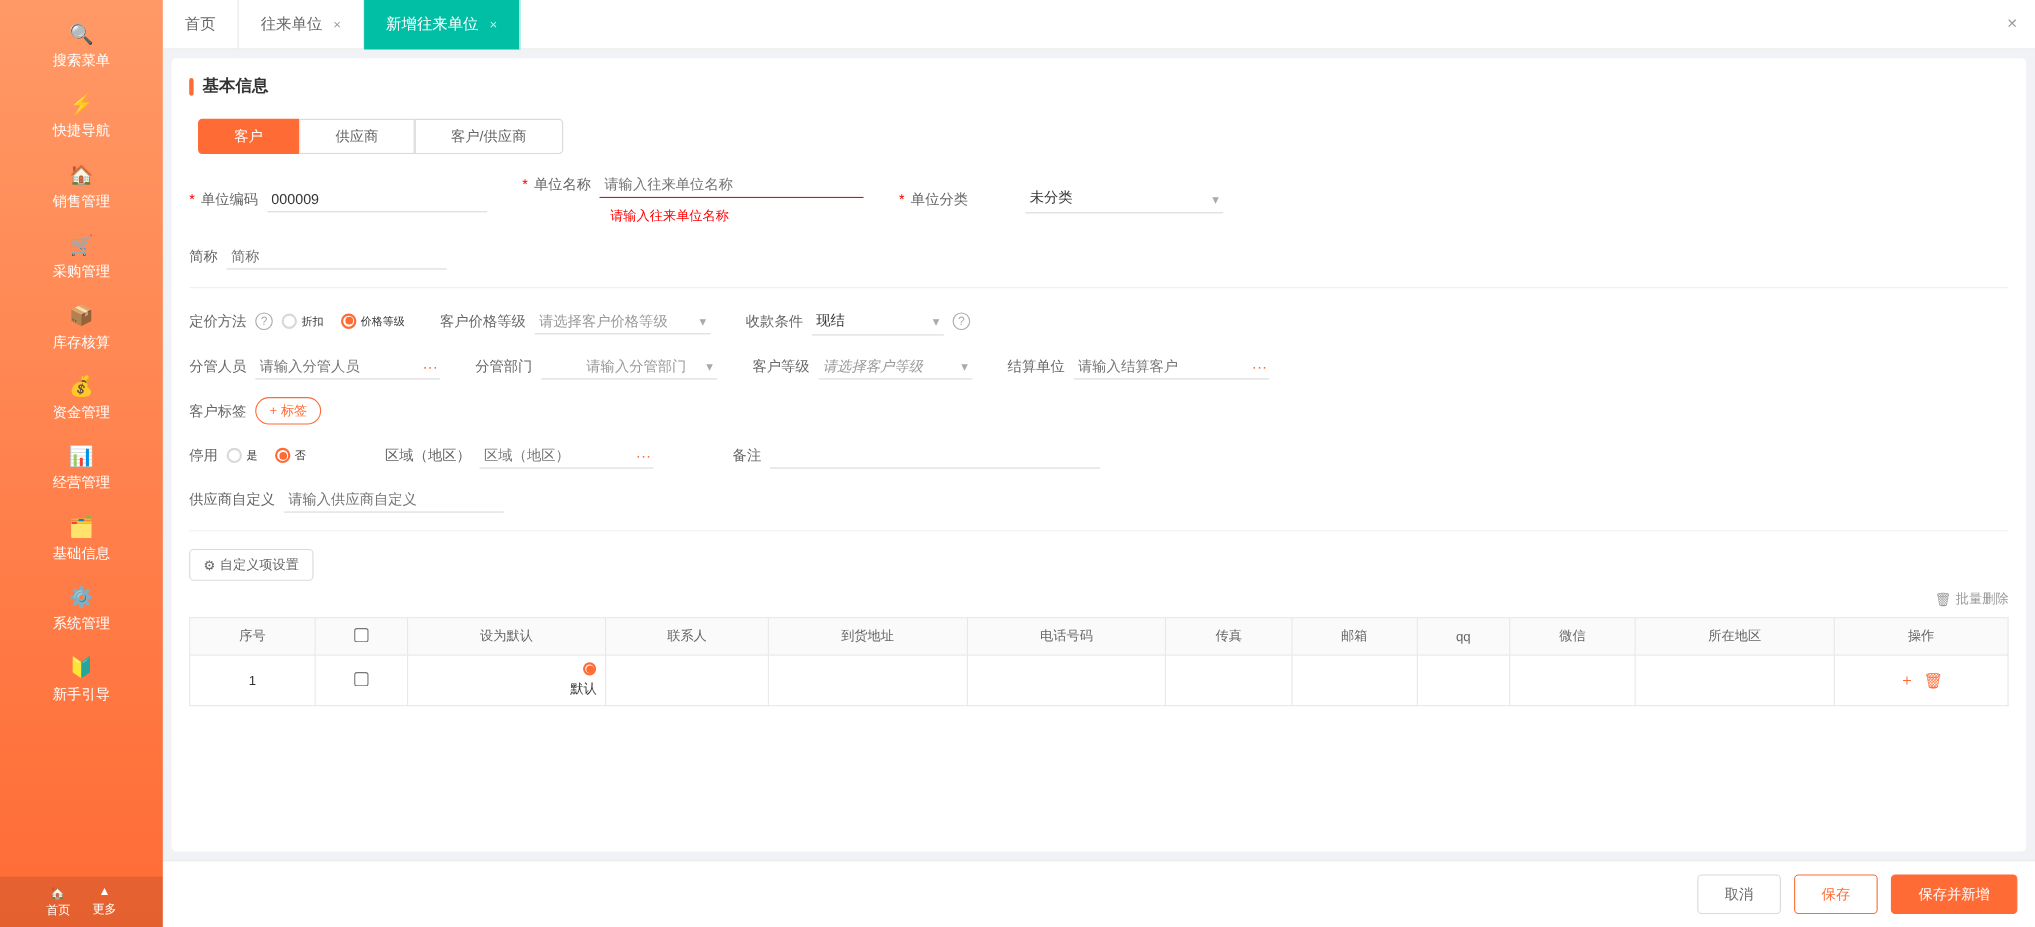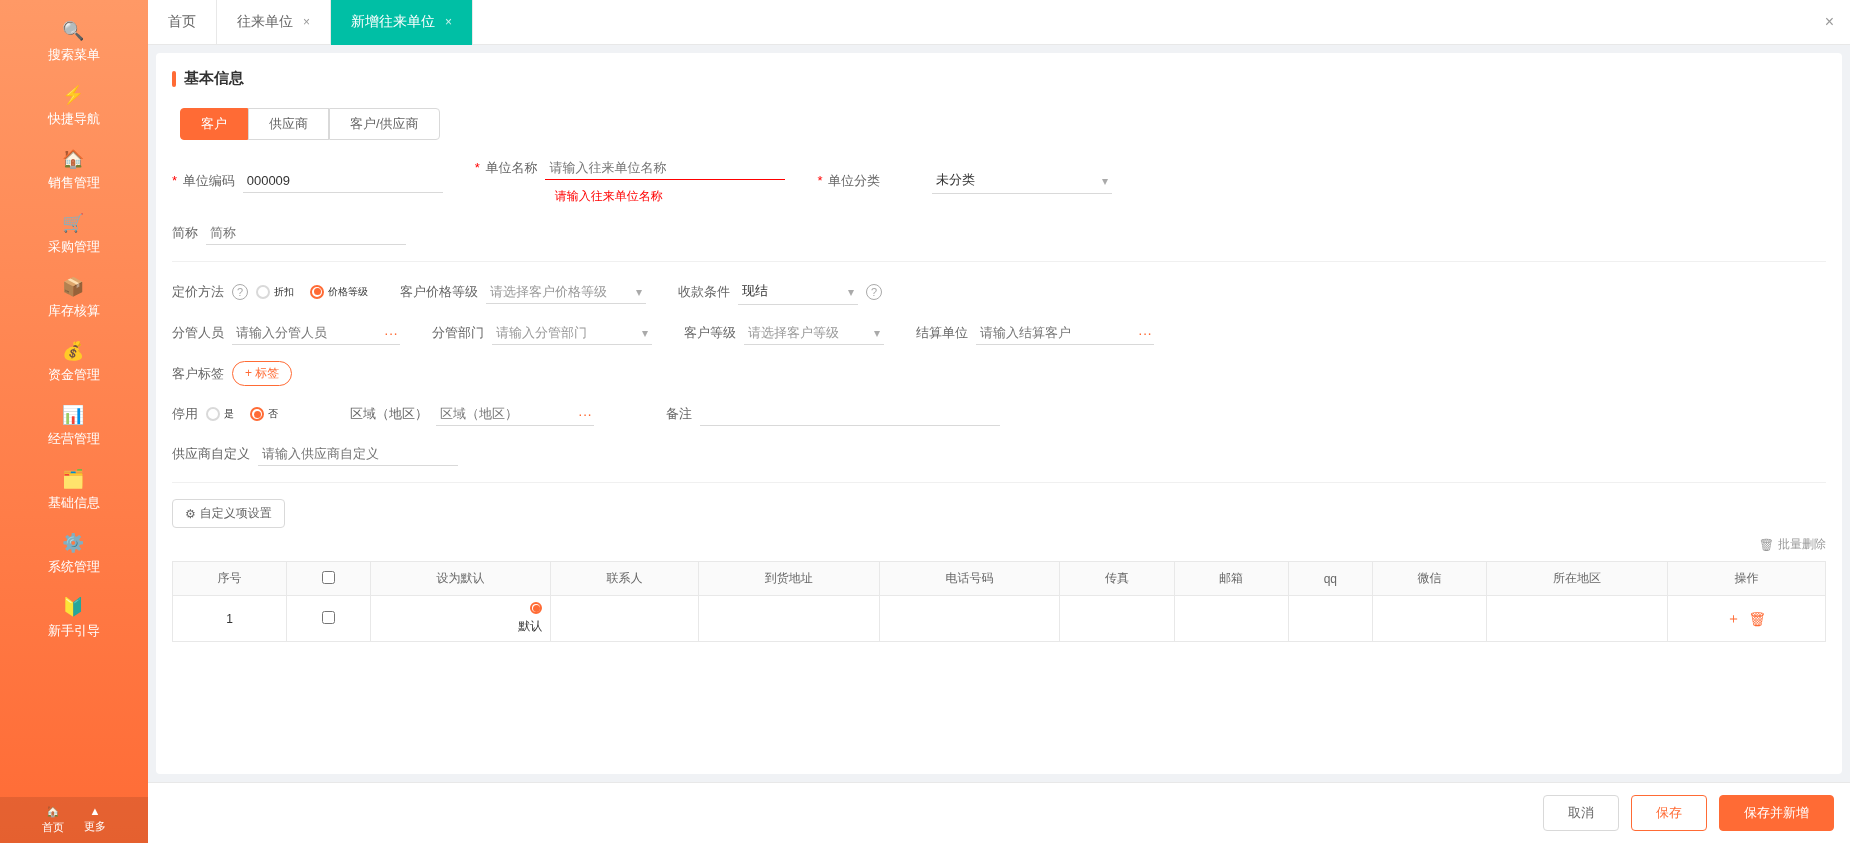"客户" .unit-type-btn { padding: 6px 20px -> 6px 32px }
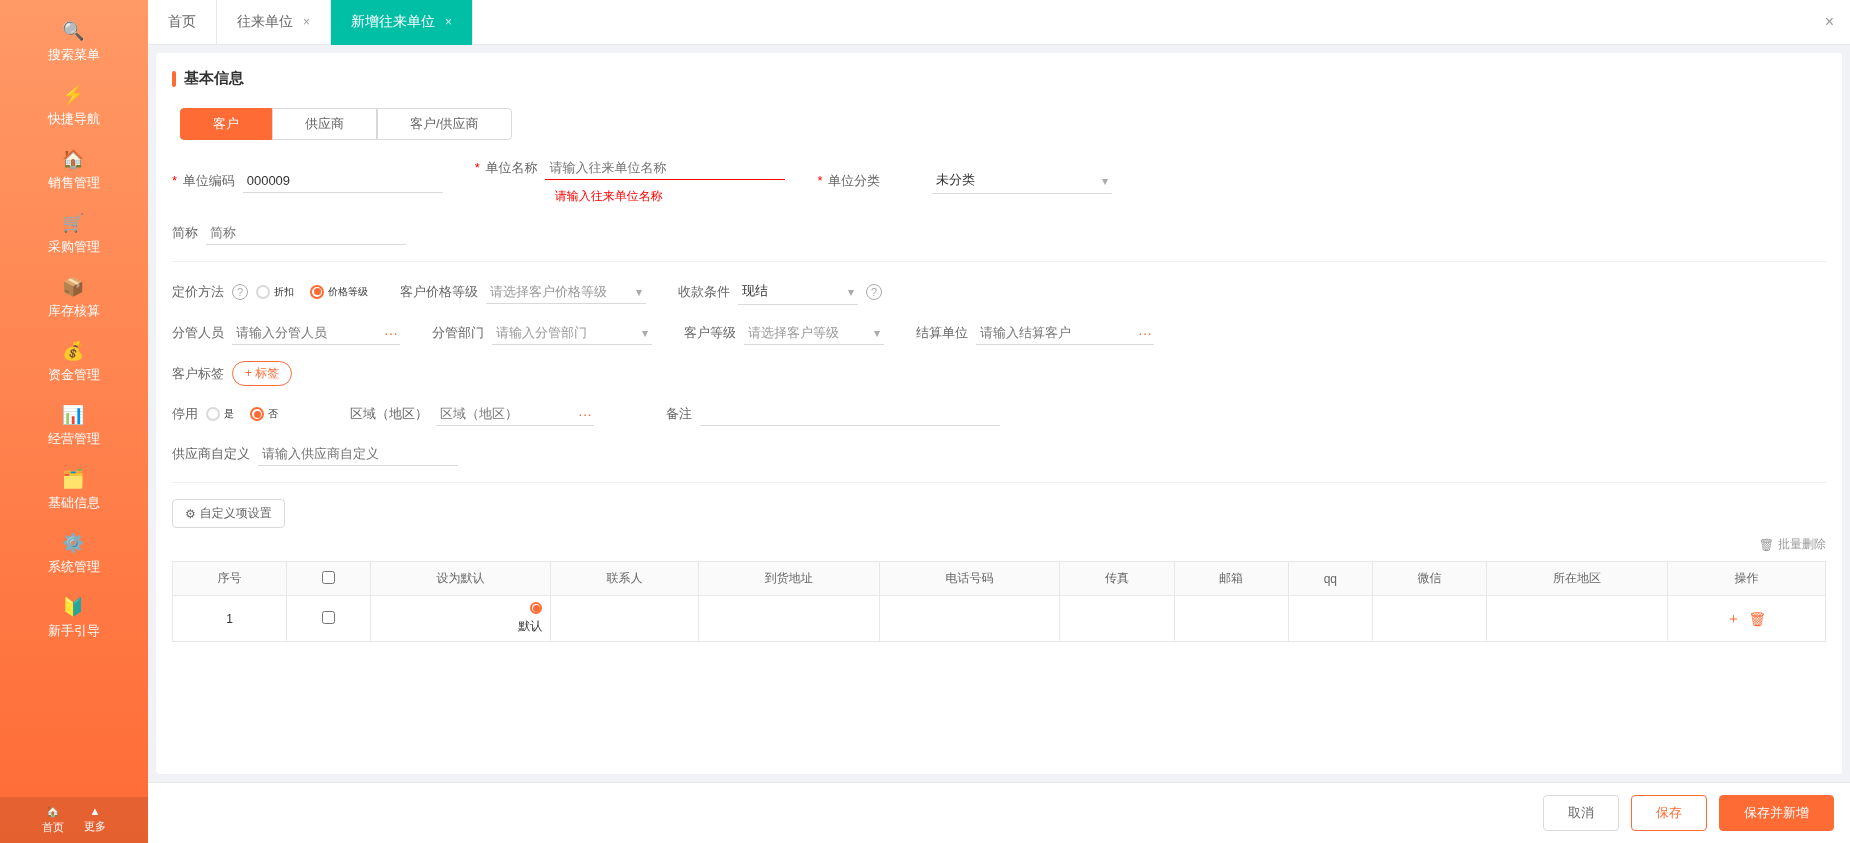"请输入分管部门" select.form-select { text-align: none -> right }
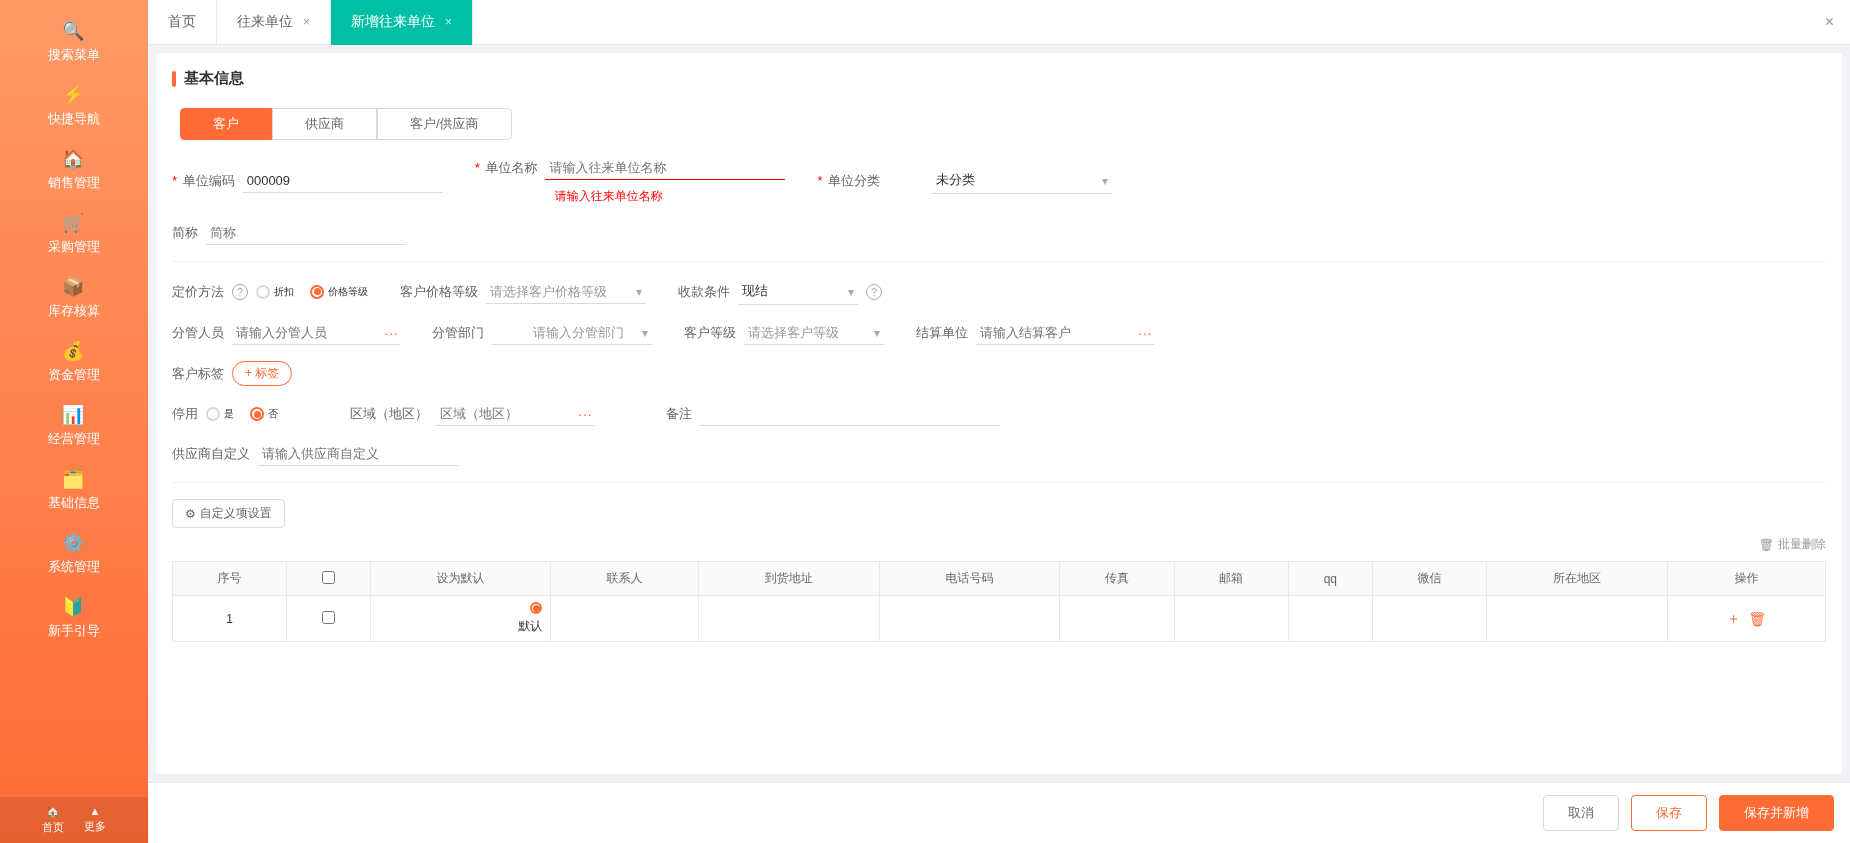"请选择客户等级" select.form-select { font-style: none -> italic }
